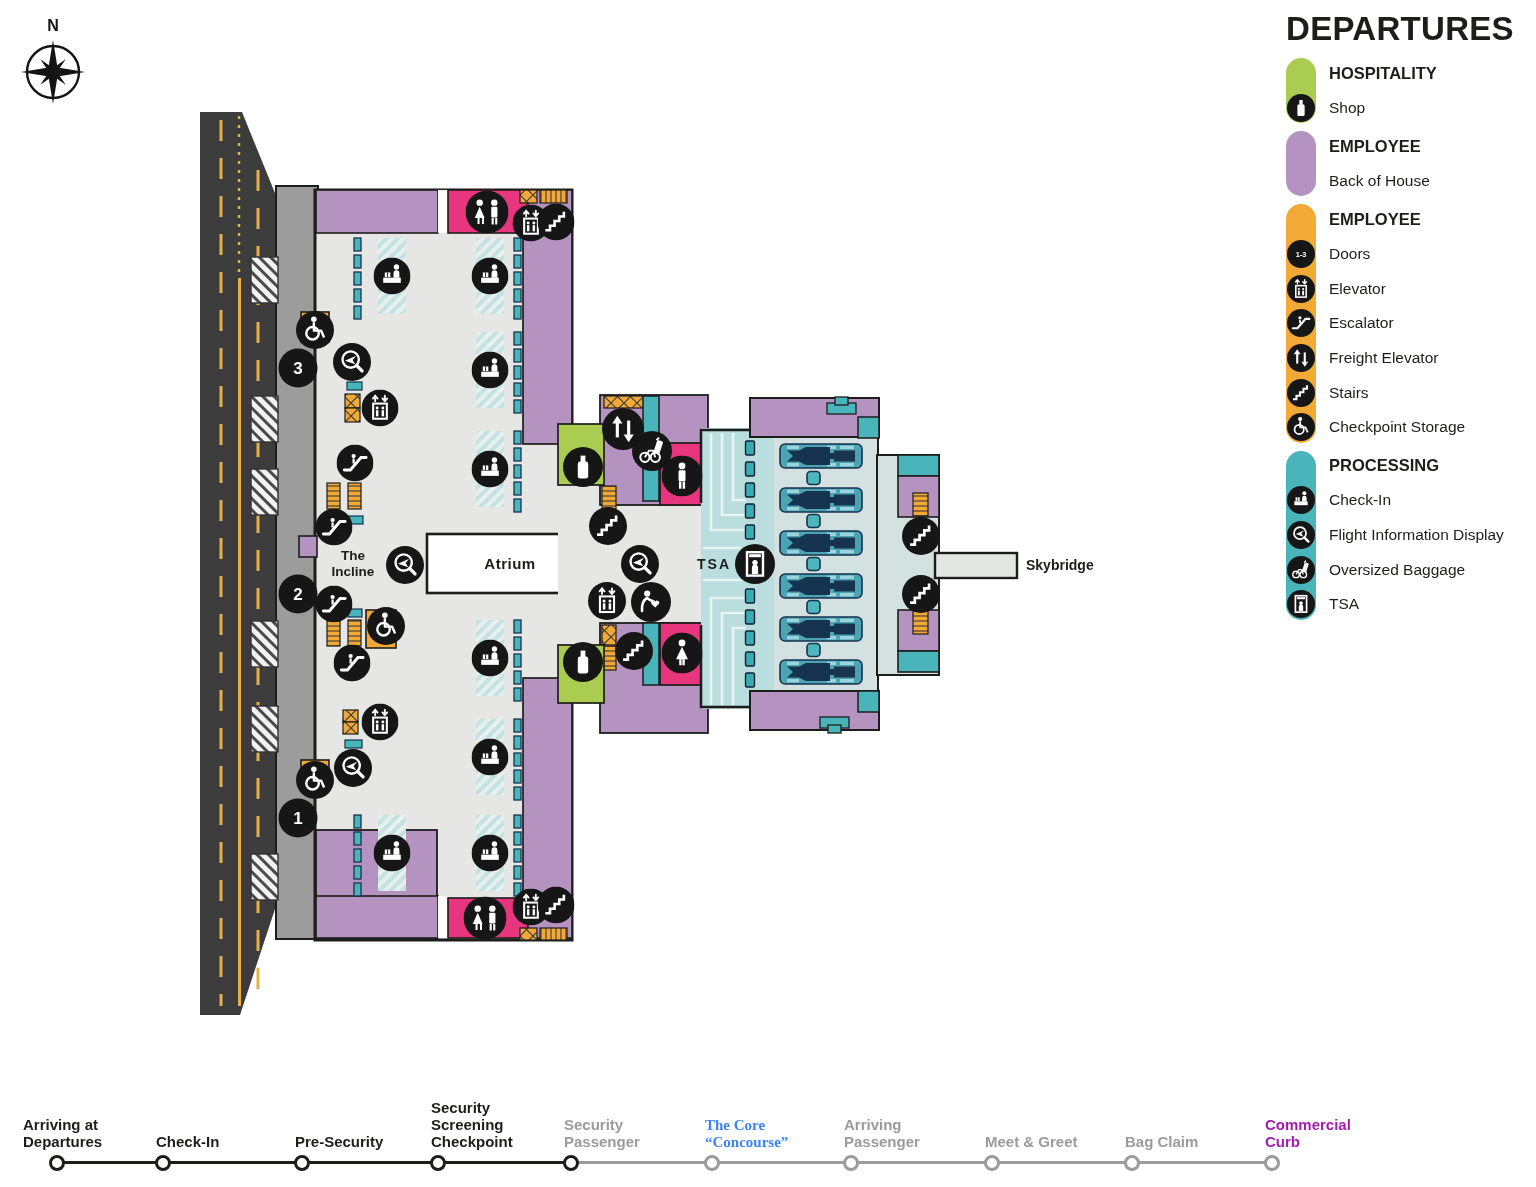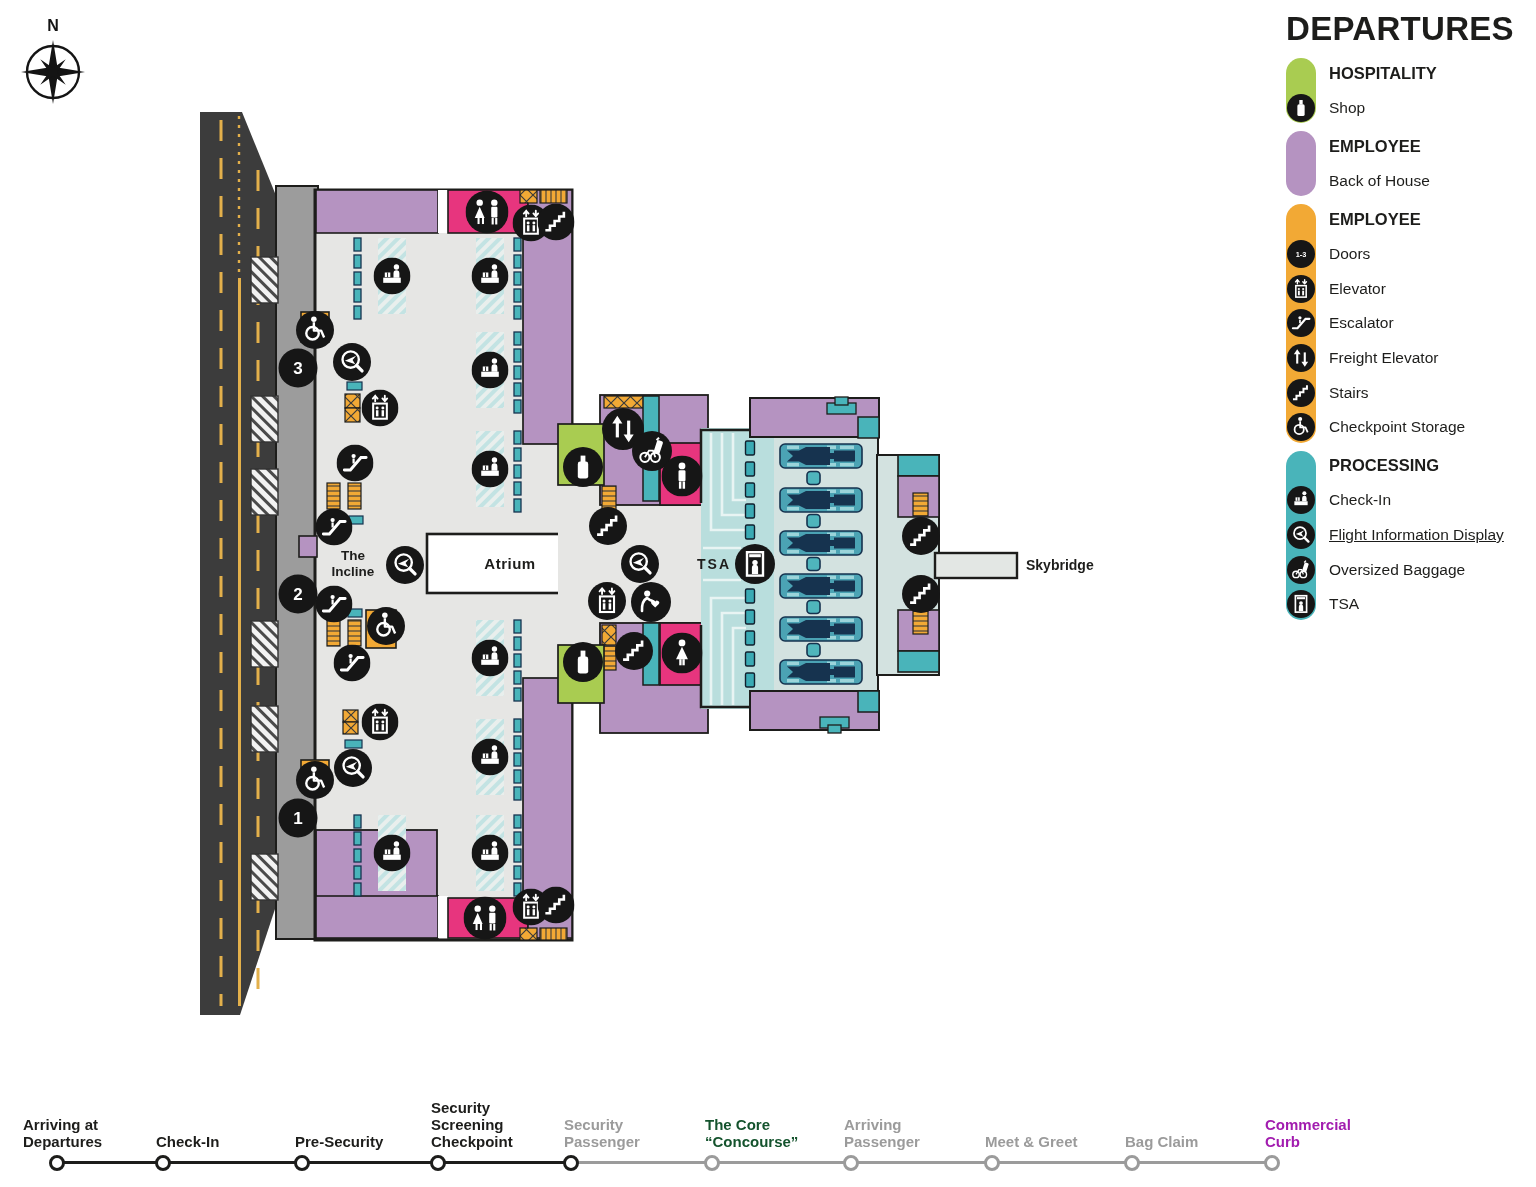"Flight Information Display" div.item-label { text-decoration: underline -> none }
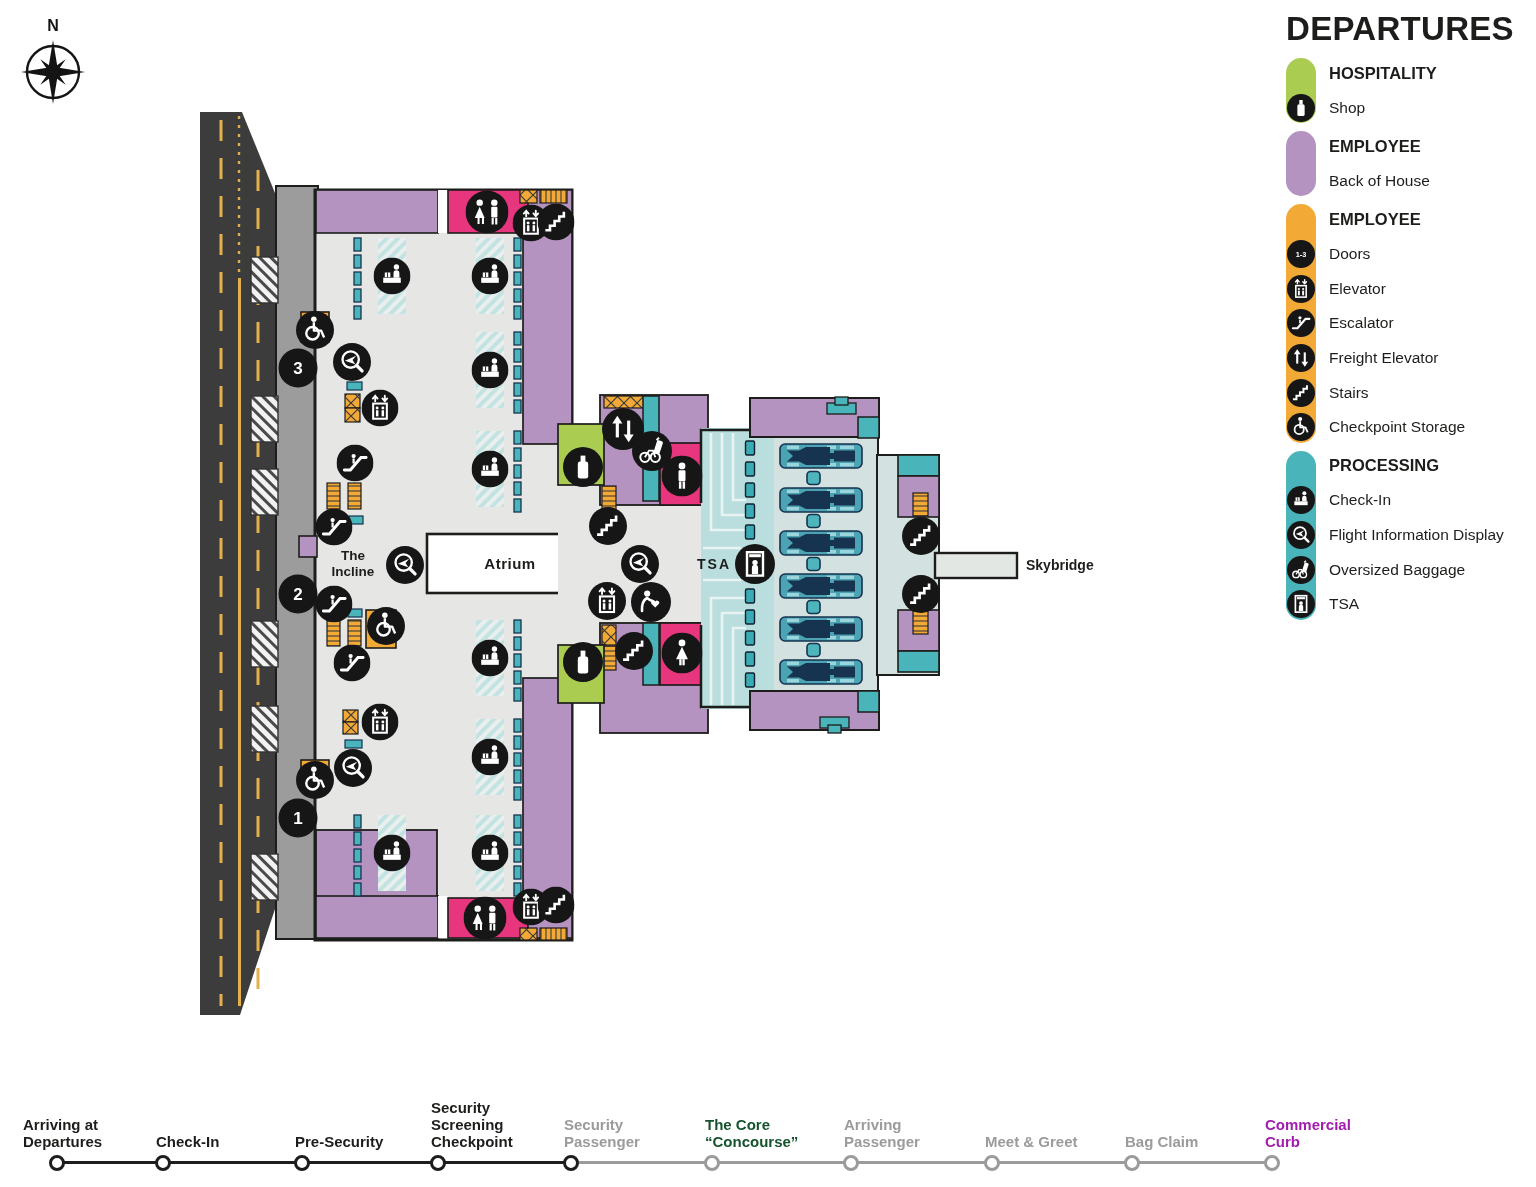"The Core" div.tl-label { color: #14532d -> #3b82f6; font-family: none -> Liberation Serif, serif }
